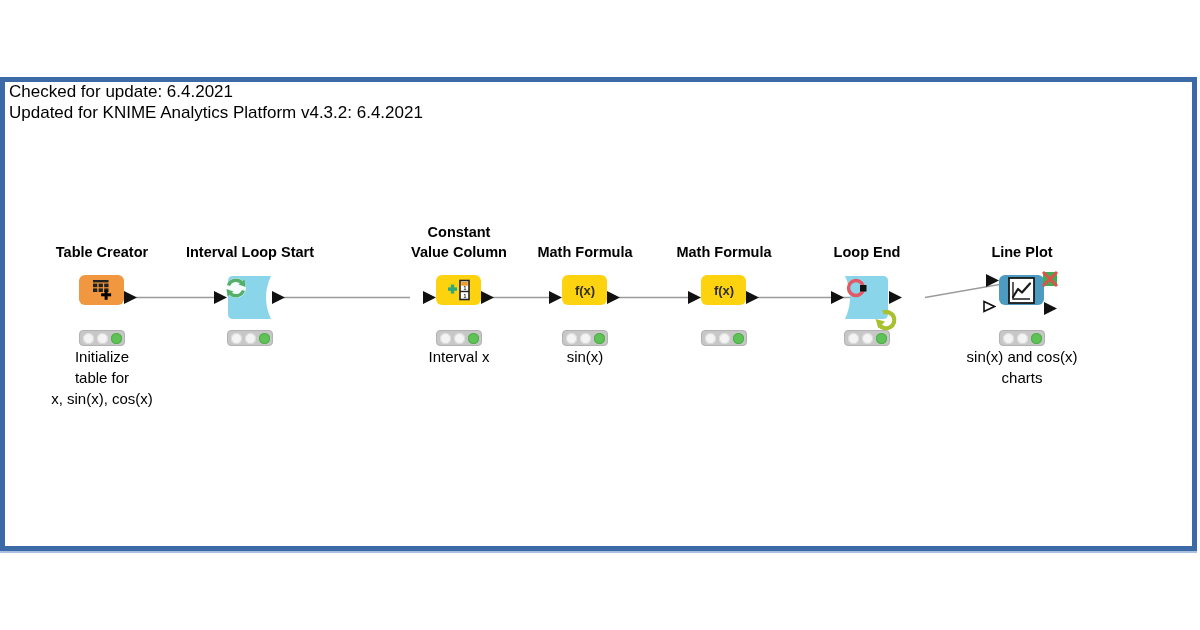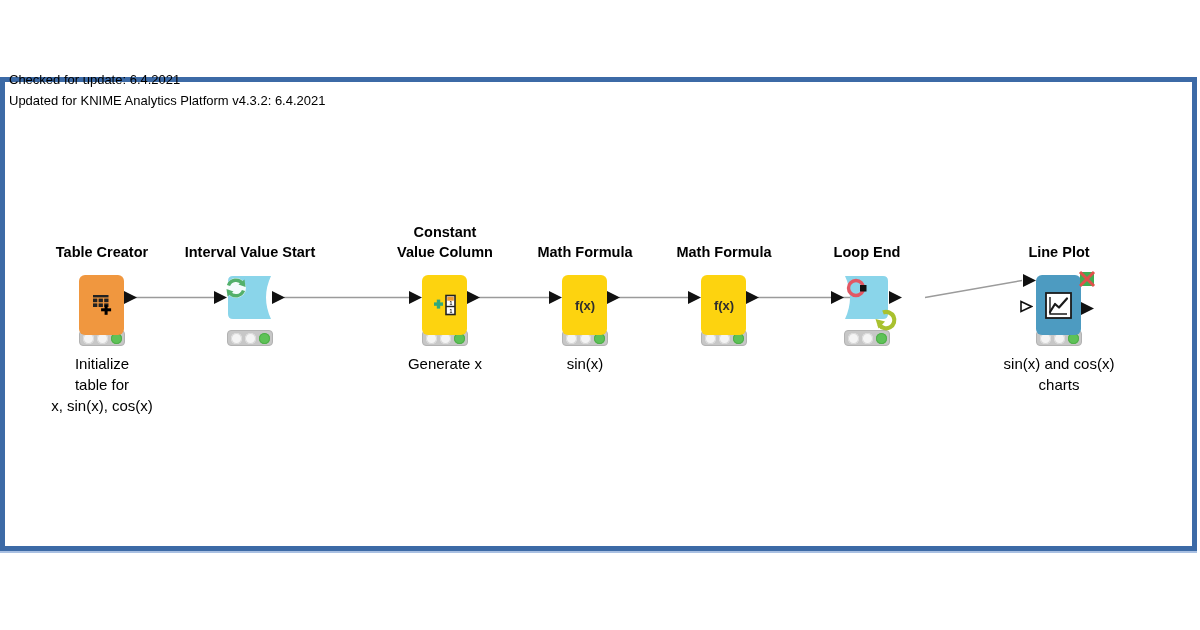"Checked for update: 6.4.2021" .header-note { font-size: 13px -> 17px; top: 69px -> 81px }
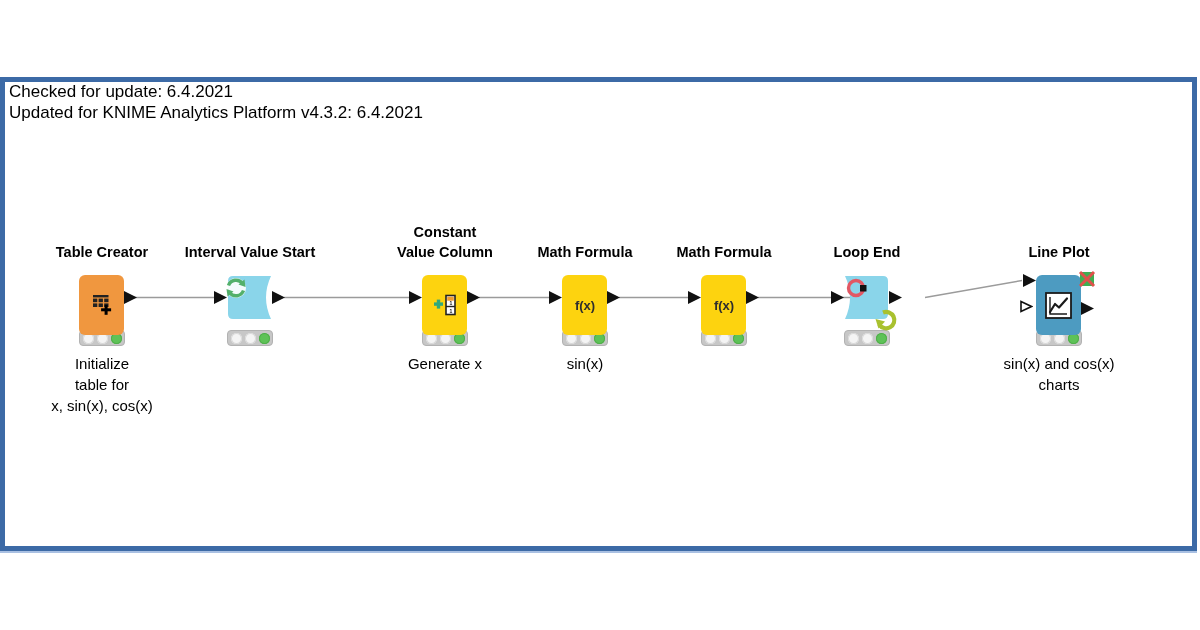"Constant" div.node-group { left: 365px -> 379px }
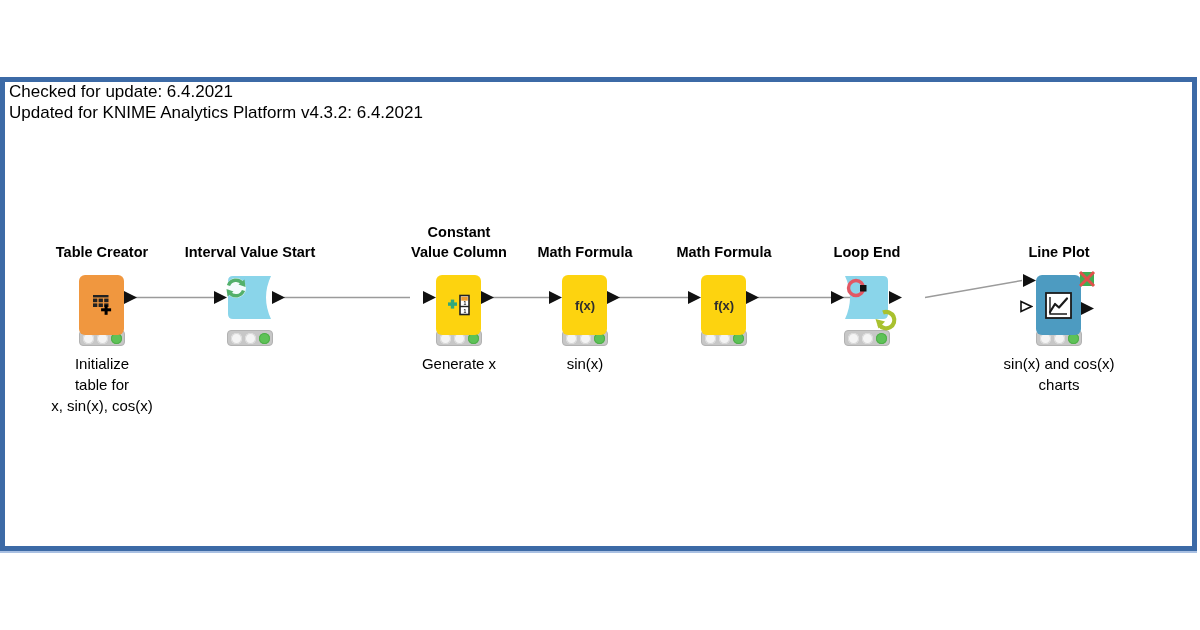"Interval Value Start" div.node-title { text: Value -> Loop }
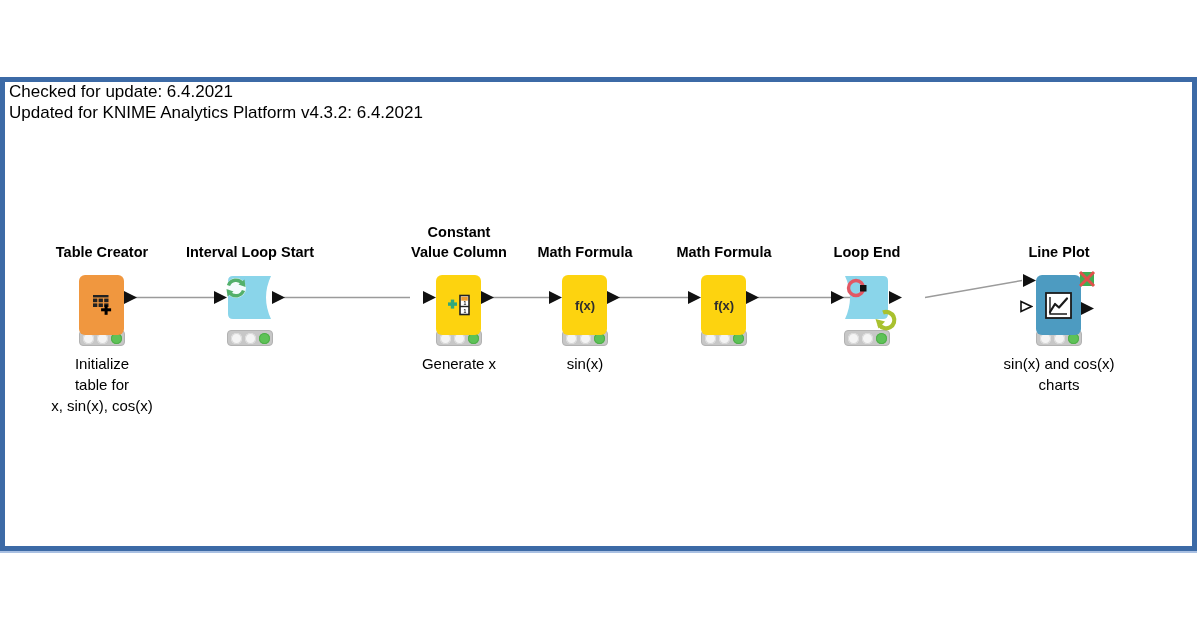"Line Plot" div.node-group { left: 979px -> 942px }
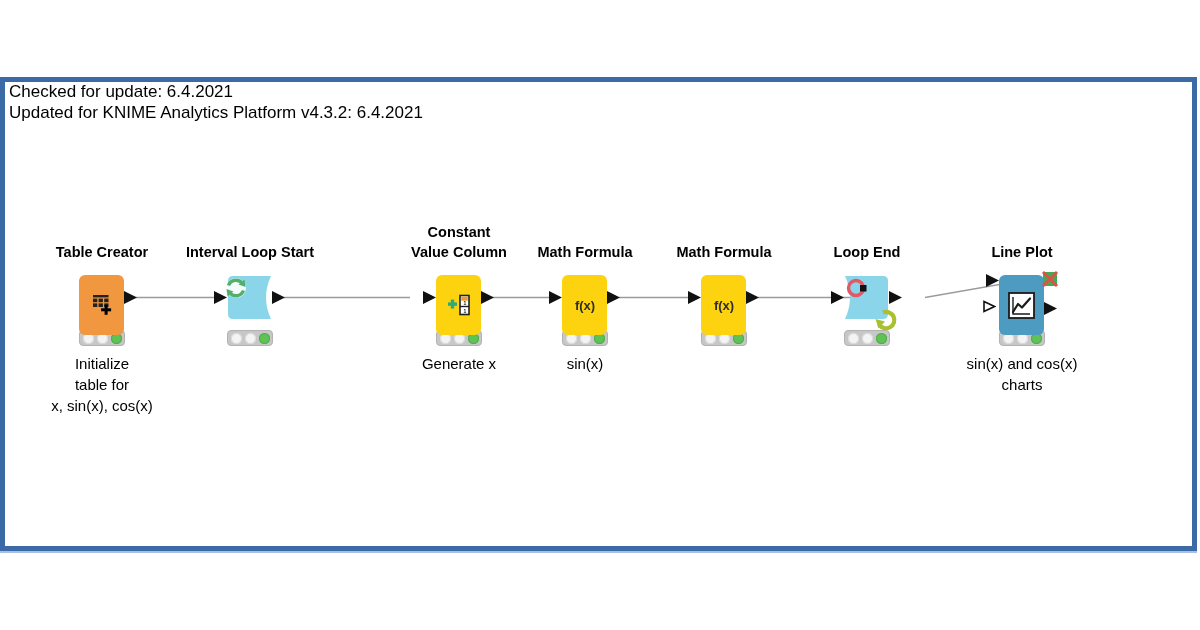"f(x)" .node-box { height: 60px -> 30px }
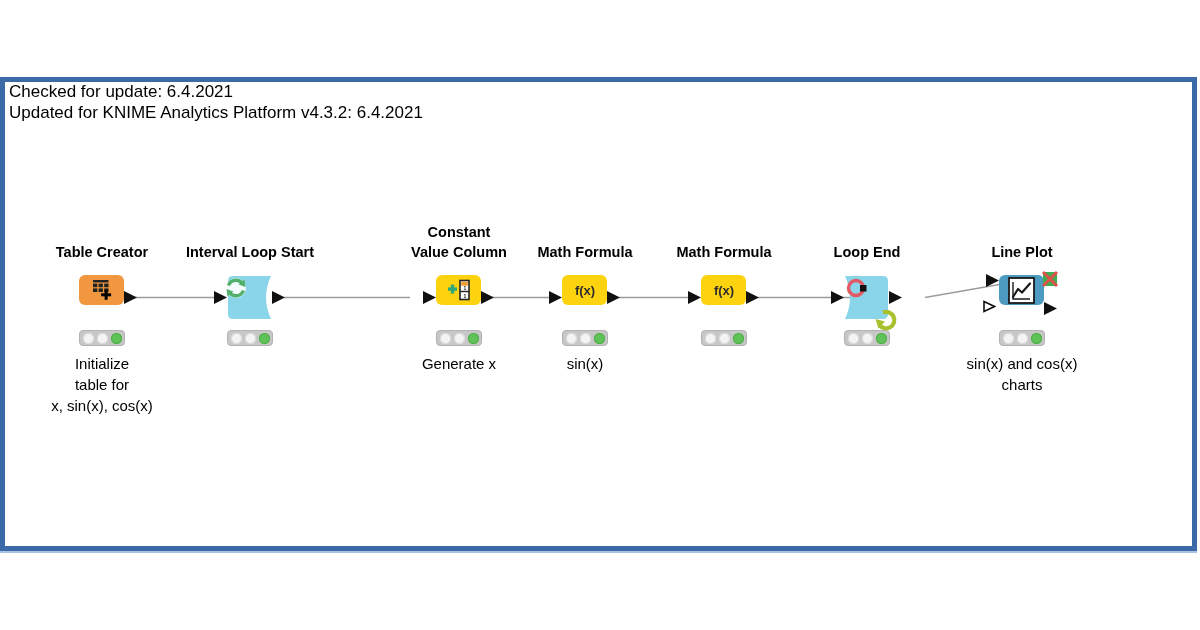"Initialize" .node-caption { margin-top: 7px -> none }
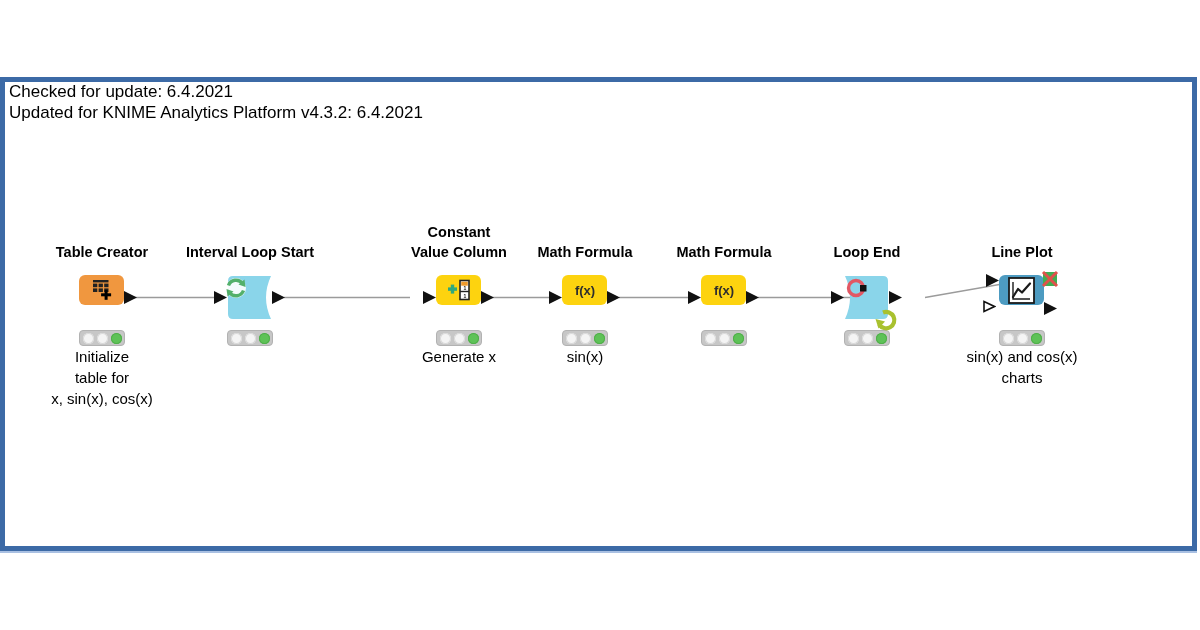"Generate x" div.node-caption { text: Generate -> Interval }
